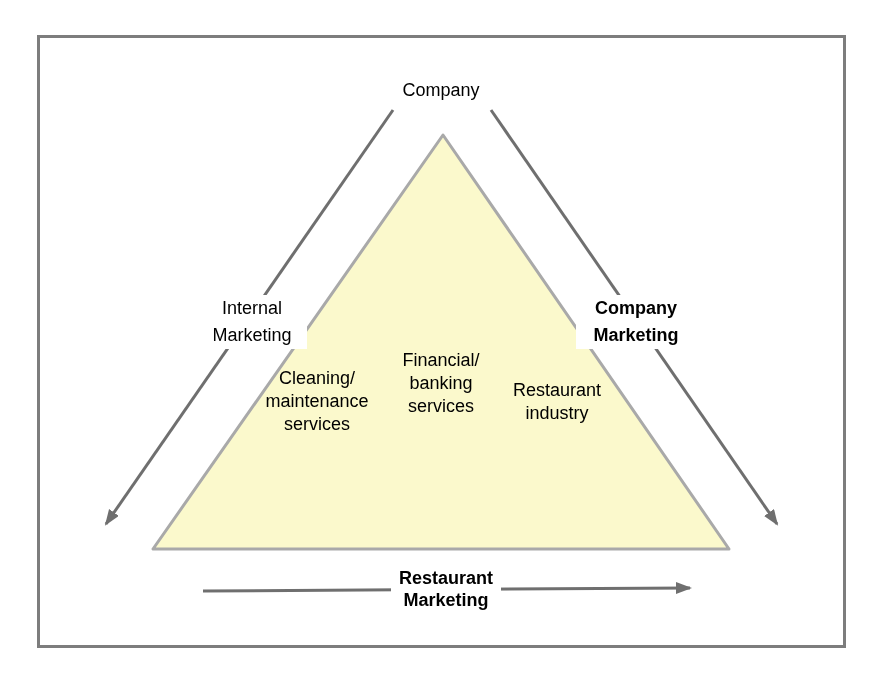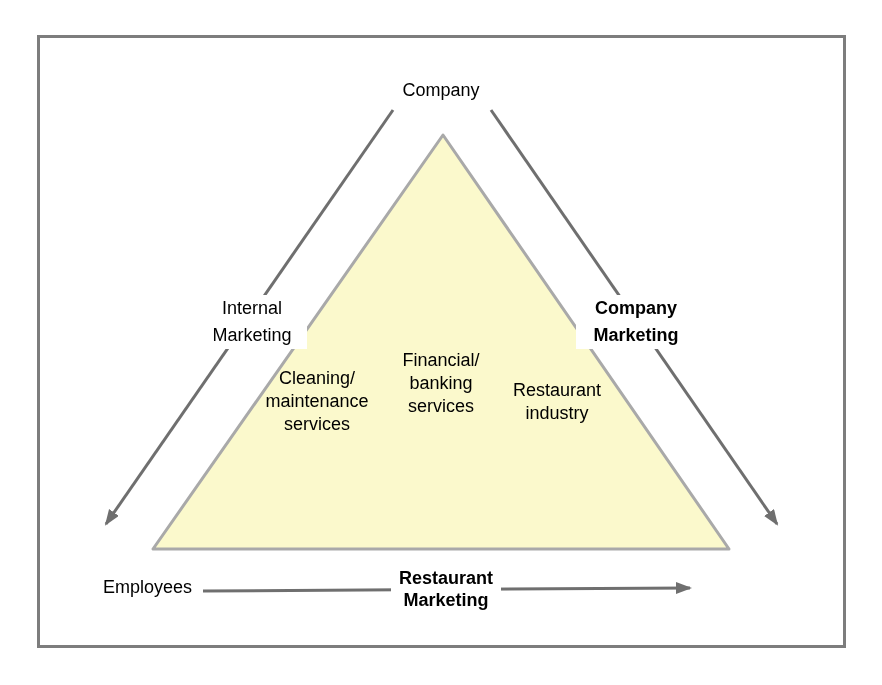"Employees" div.label { html: <div>Employees</div> -> none }
